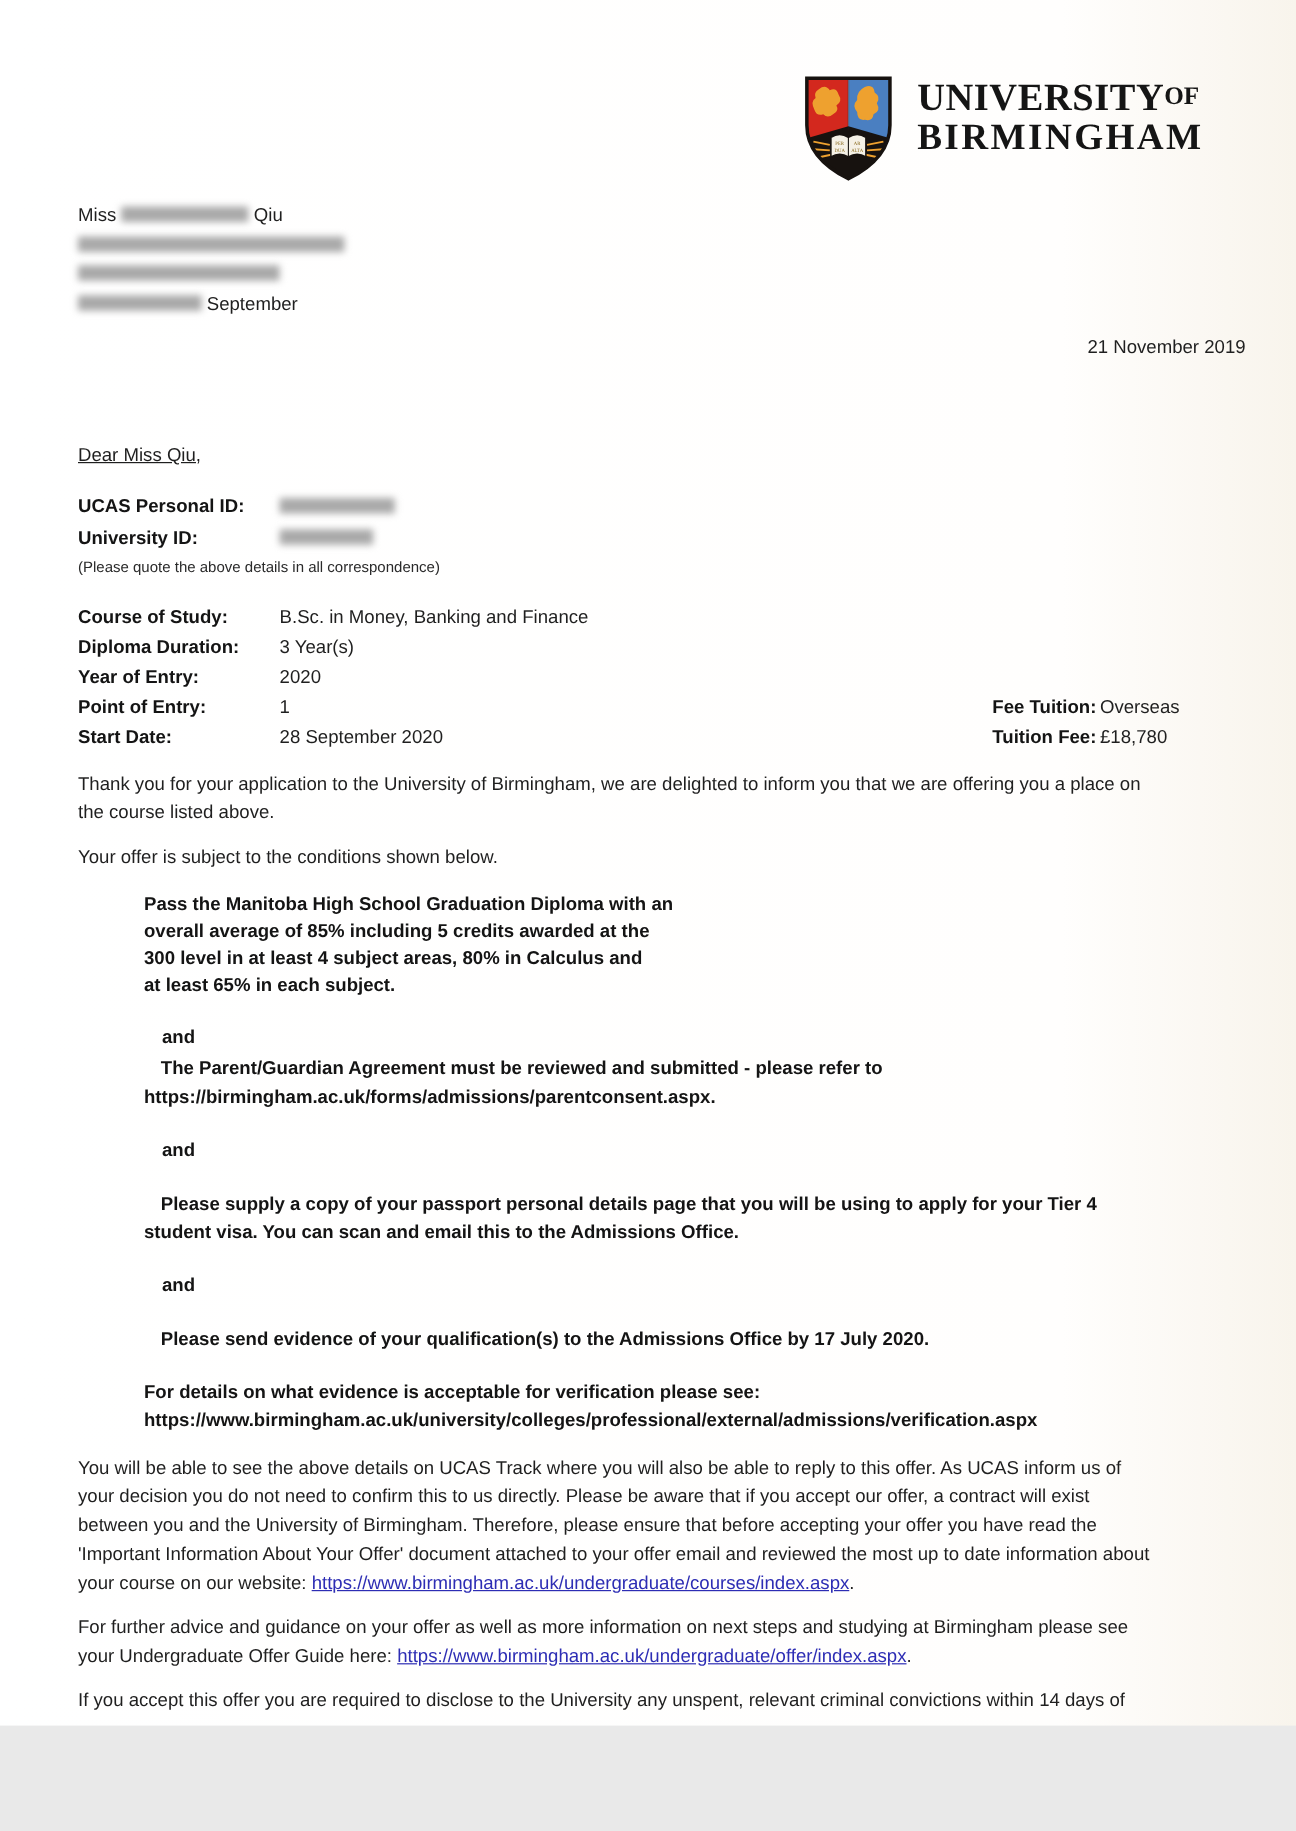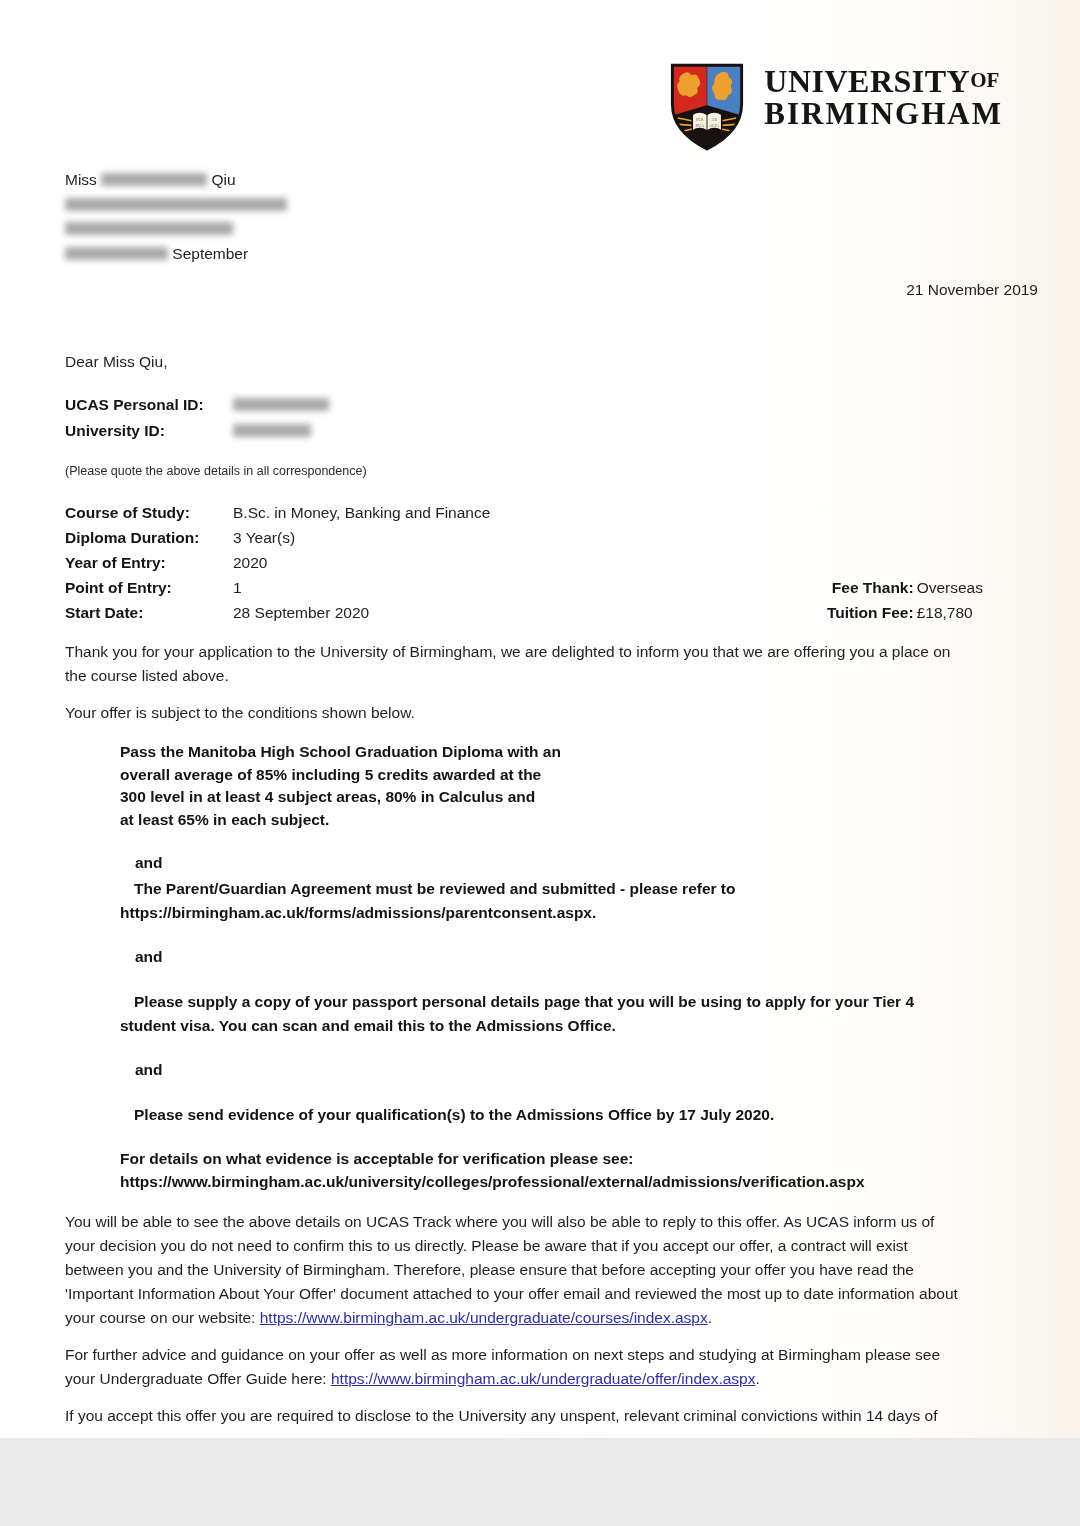"Dear Miss Qiu," .salutation { margin-top: 54px -> 72px; text-decoration: none -> underline }
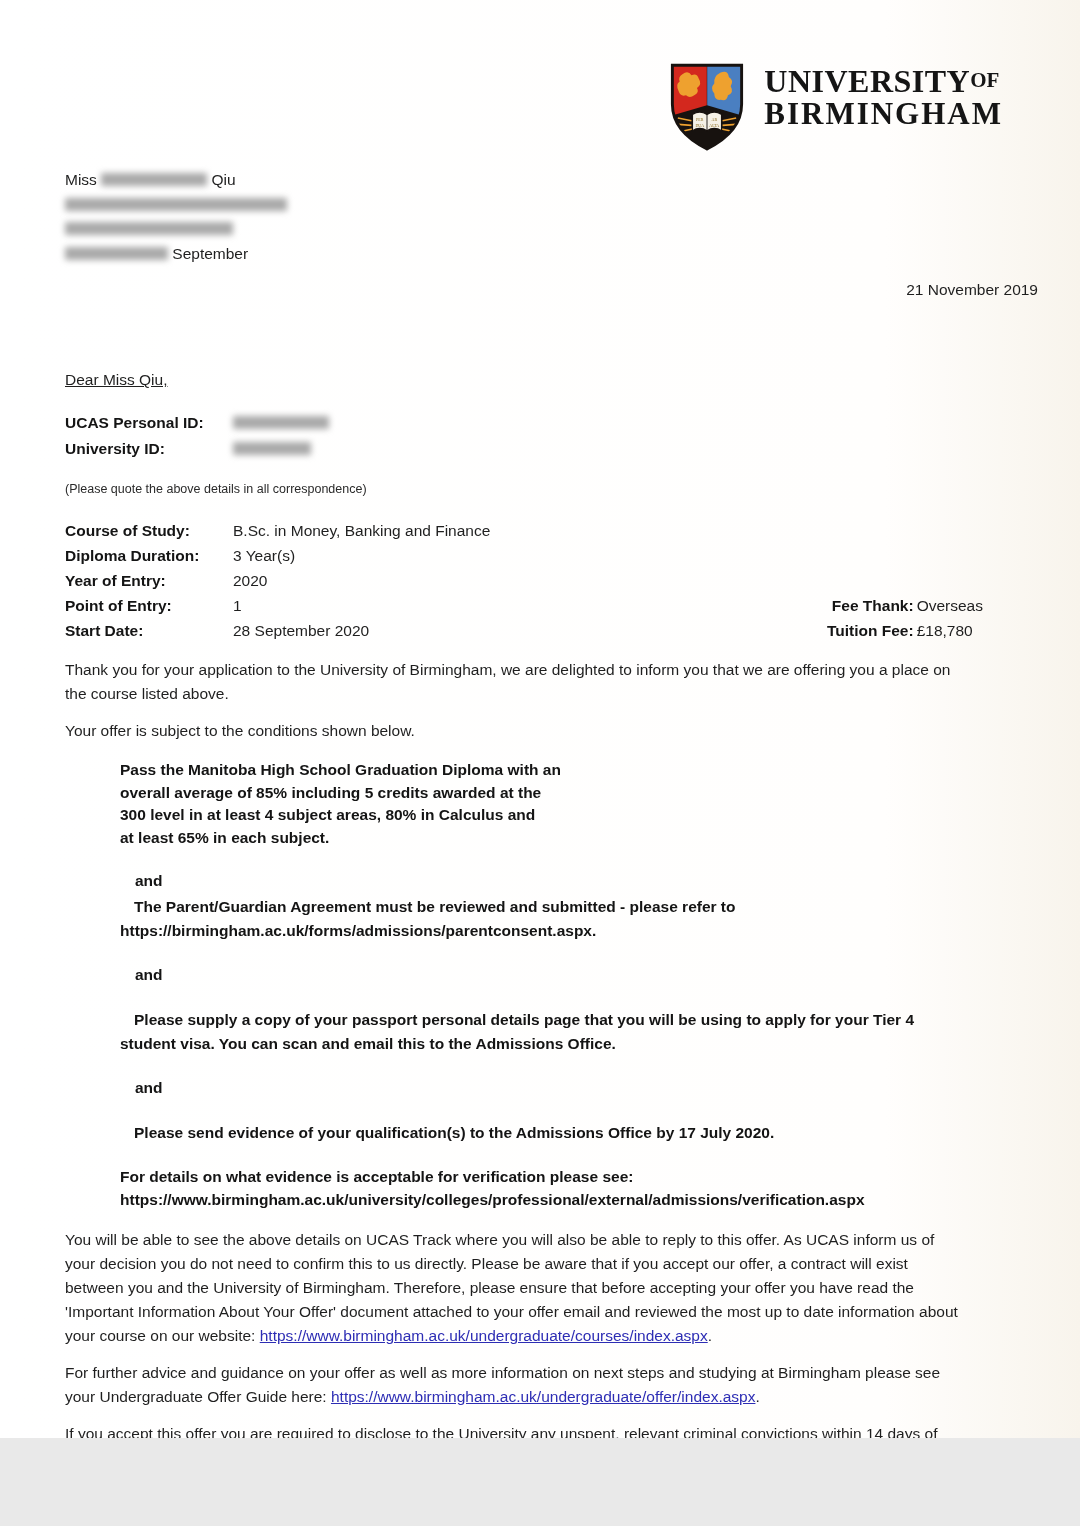"(Please quote the above details" .note { margin-top: 20px -> 4px }
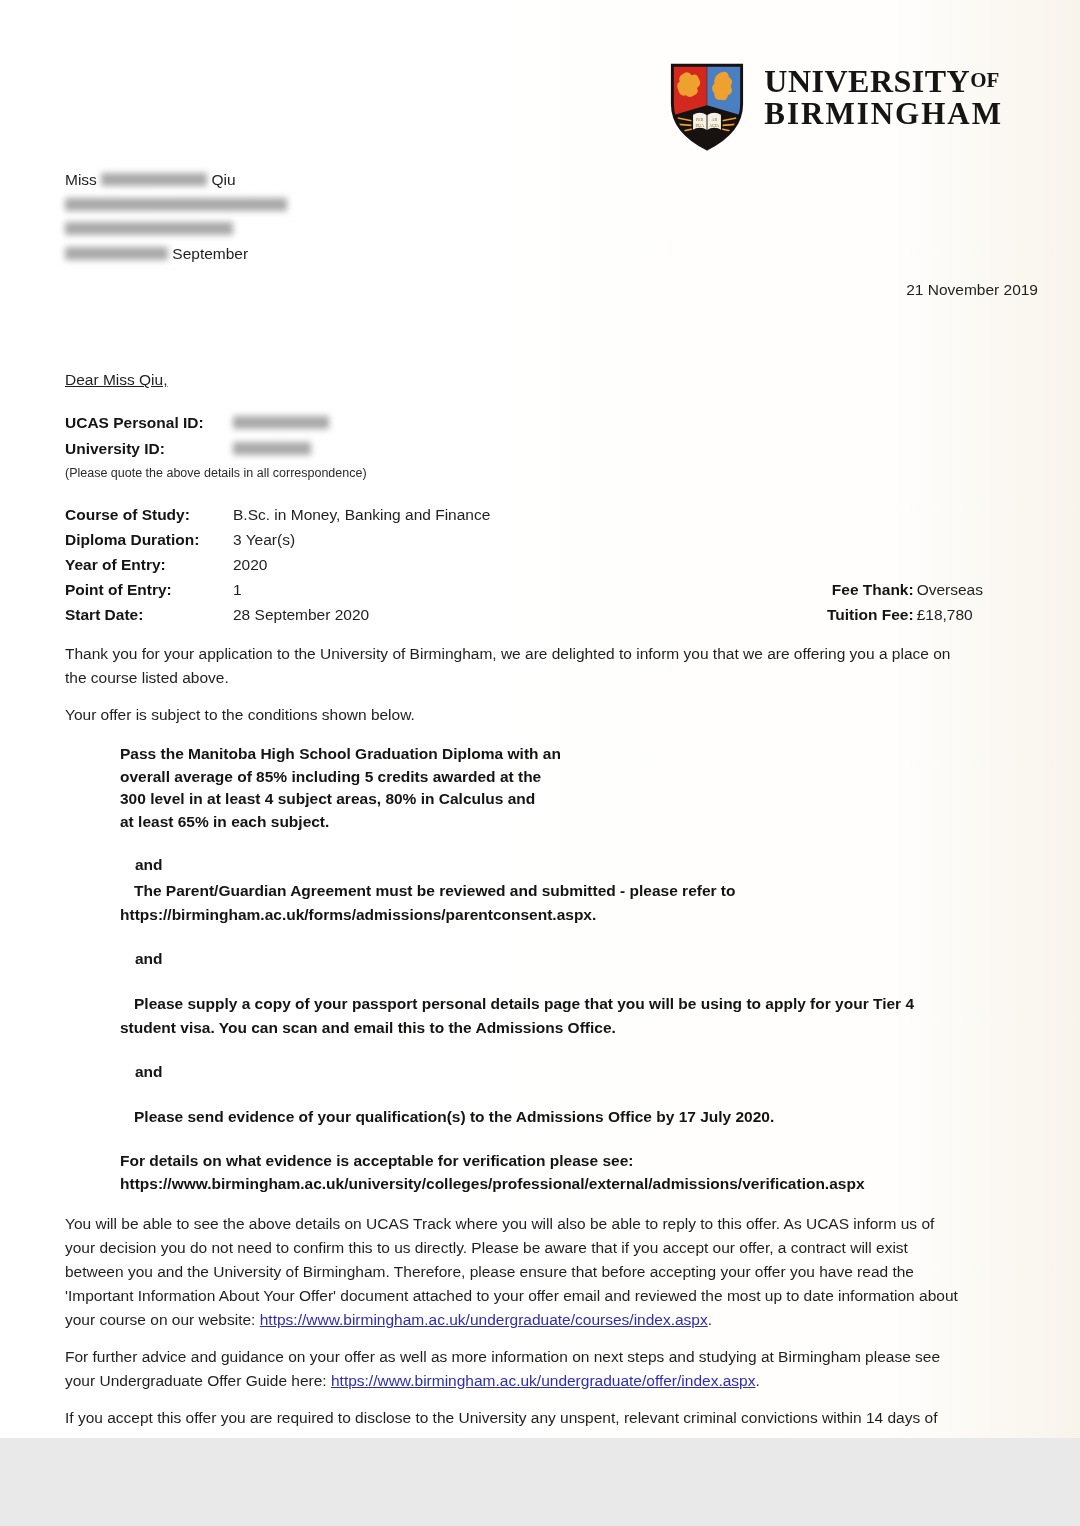"Fee Thank:" span.fee-label { text: Thank -> Tuition }
